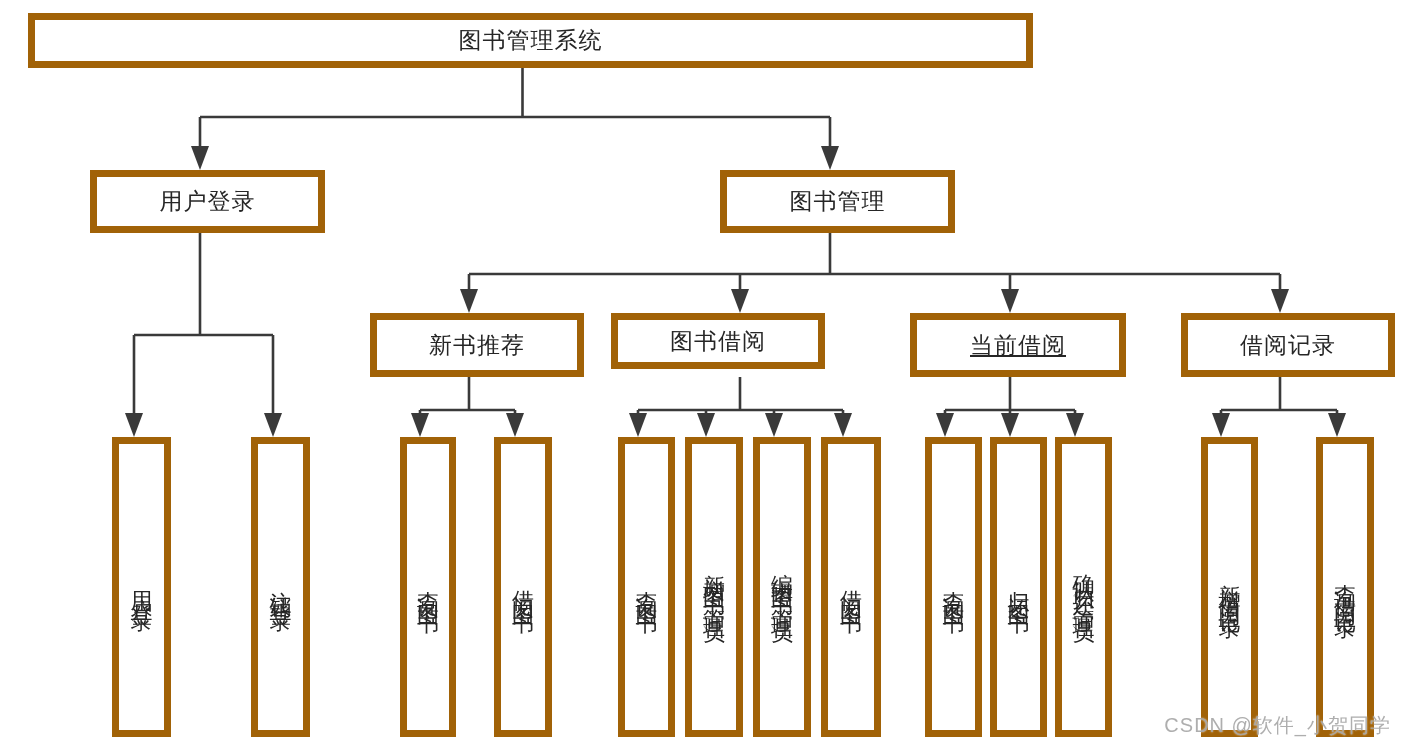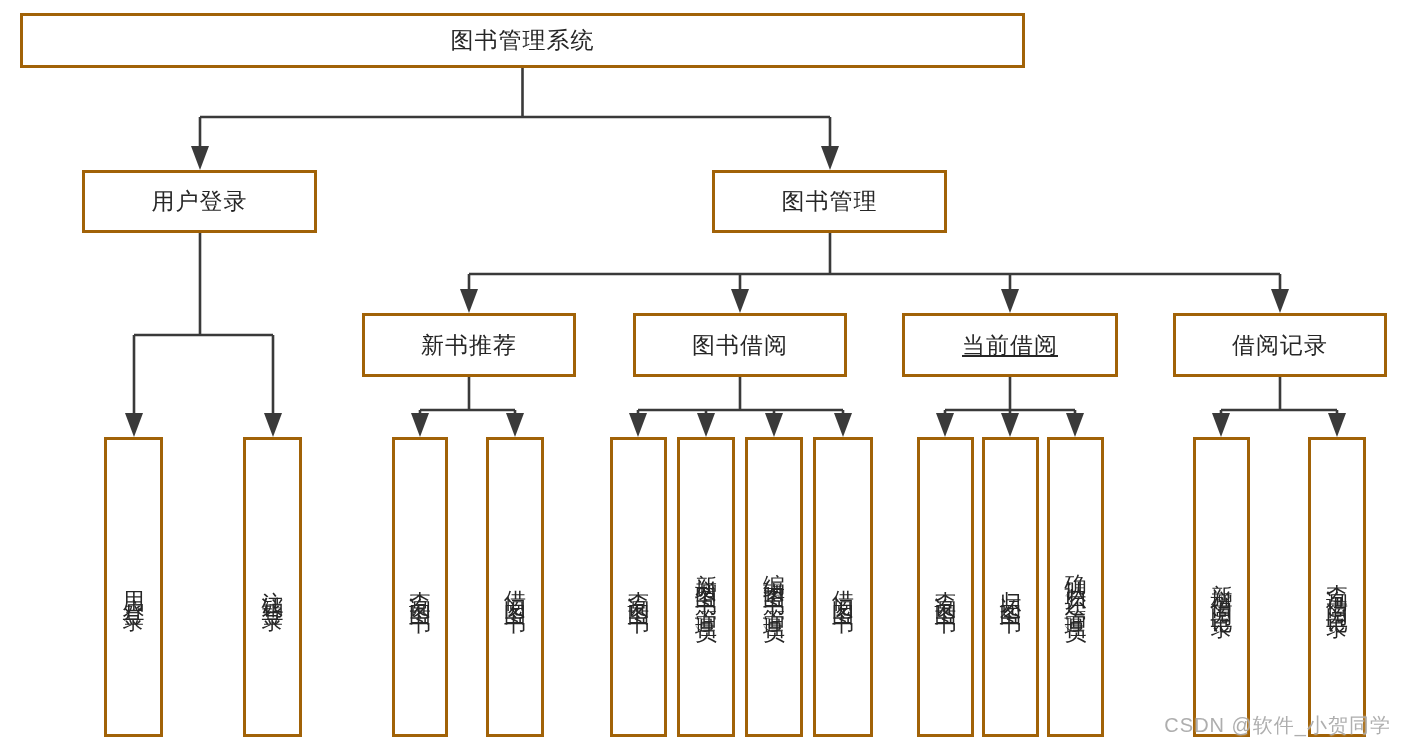"图书管理系统" .box { border: 3px solid #a16207 -> 7px solid #a16207; margin-left: none -> 8px }
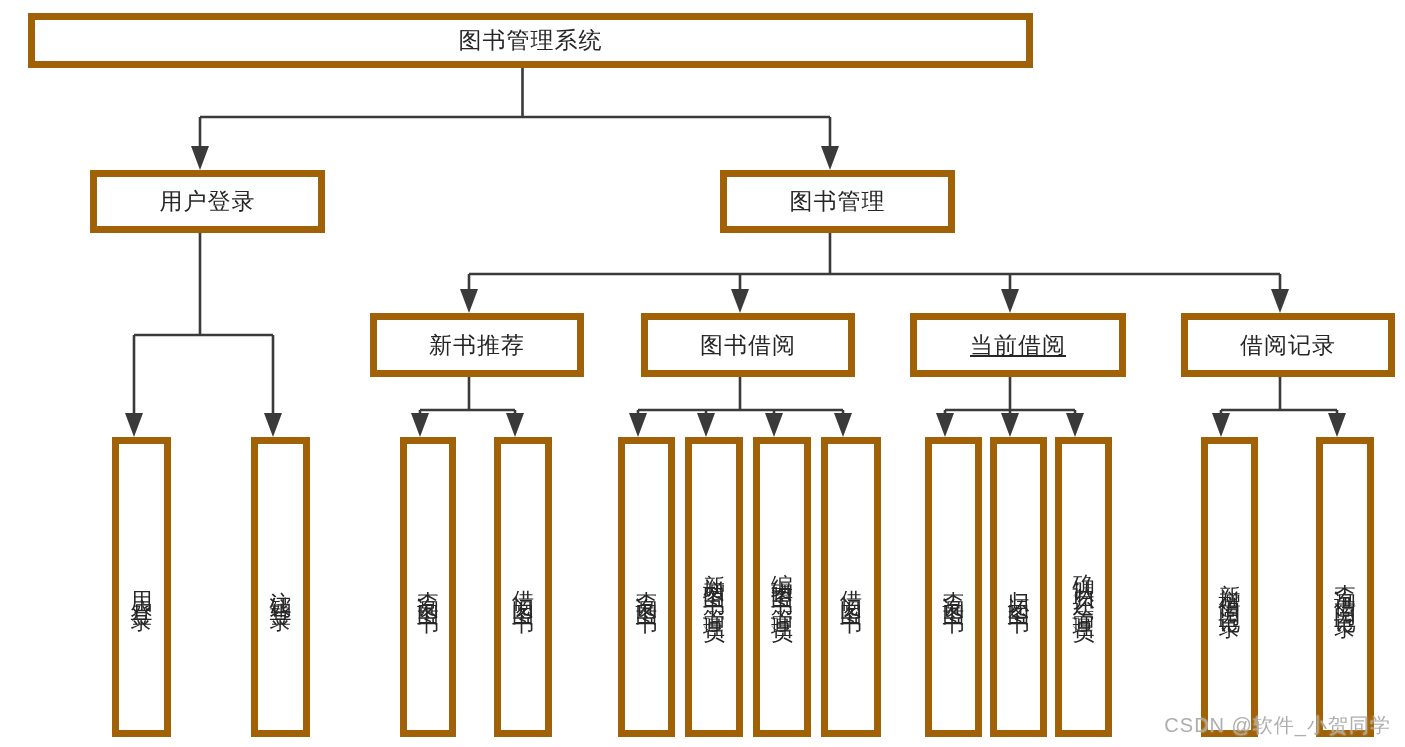"图书借阅" div.box { height: 64px -> 56px; left: 633px -> 603px }
